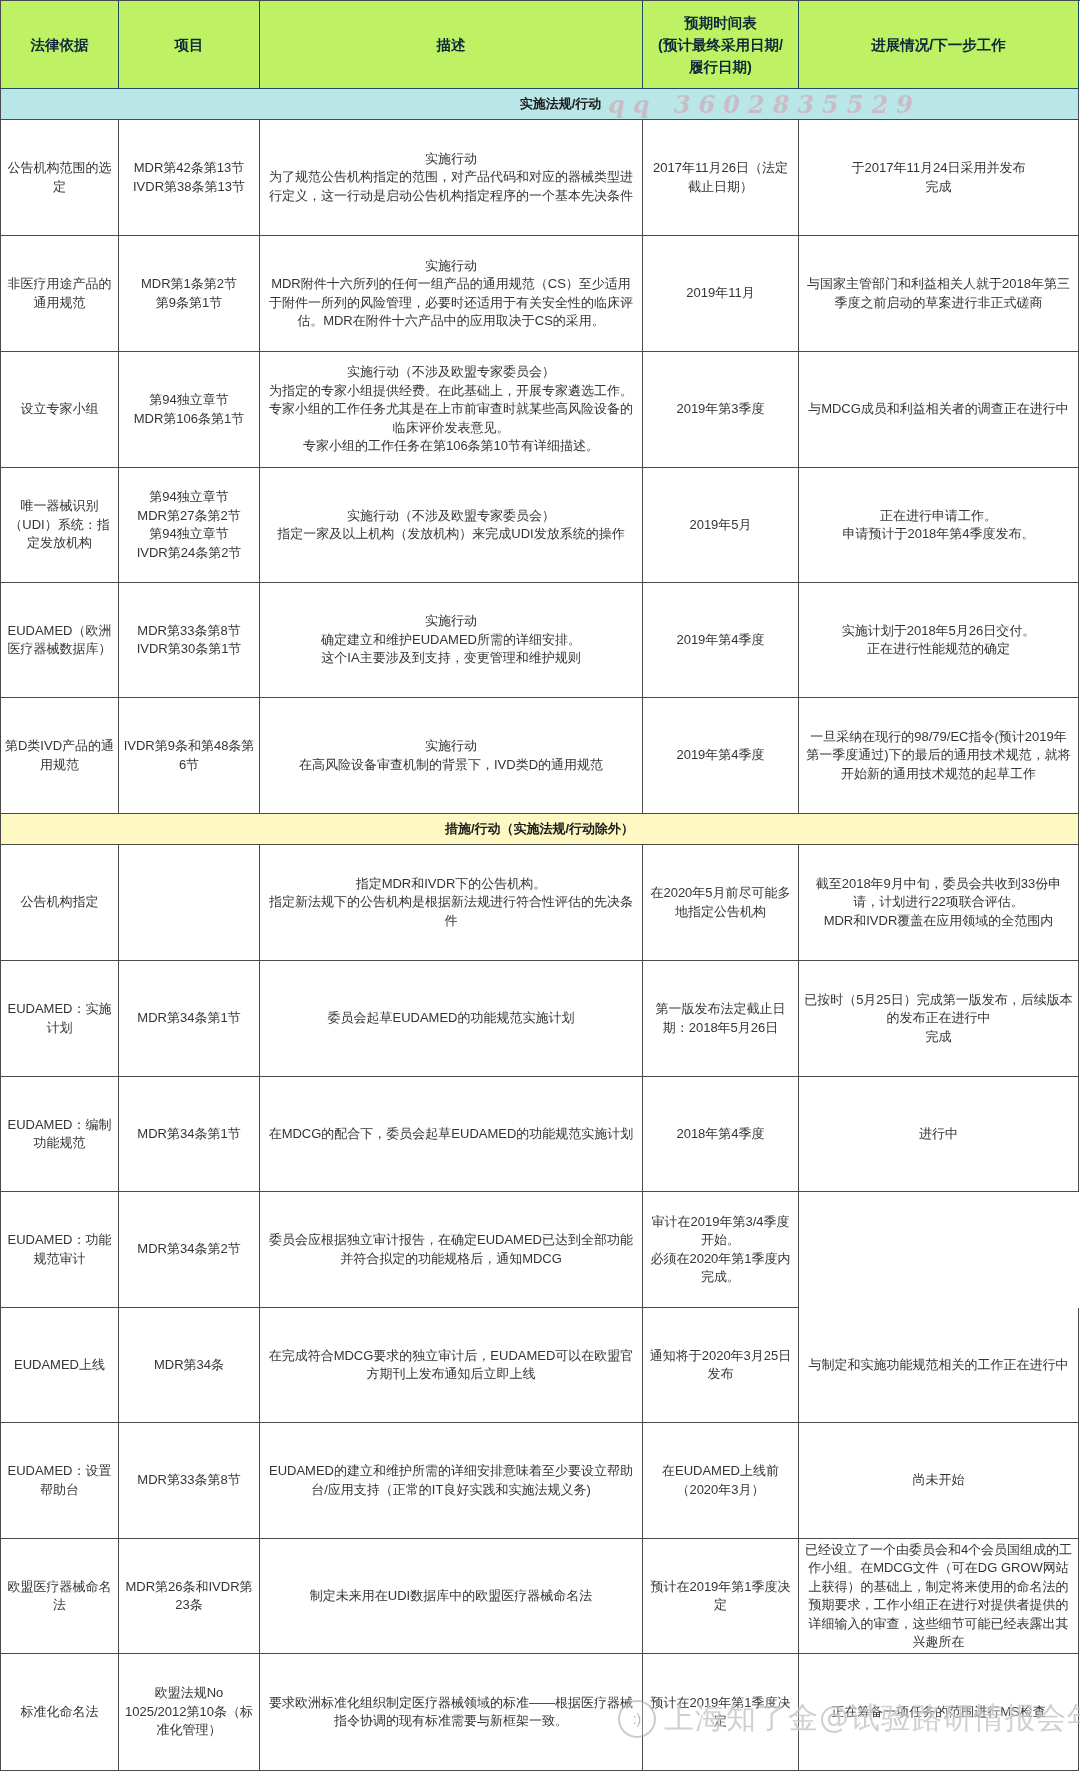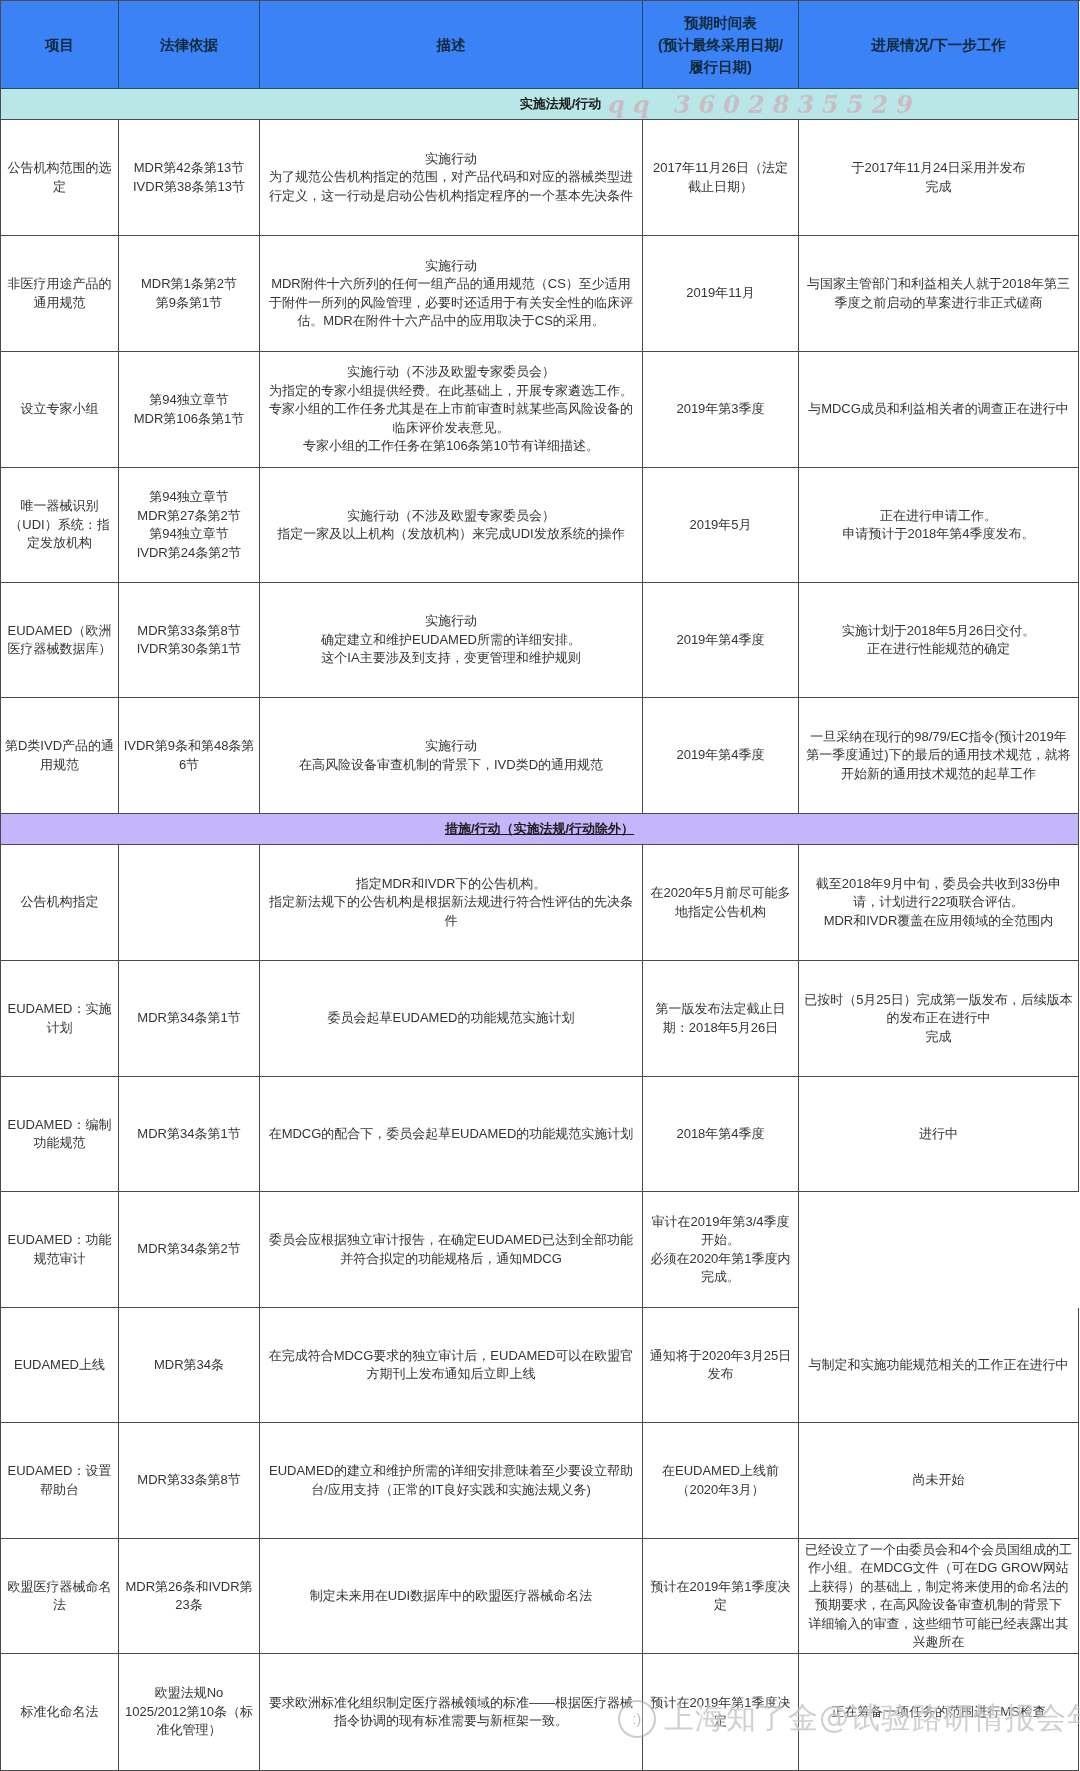"预期时间表" .hdr .cell { background: #3b82f6 -> #bef264 }
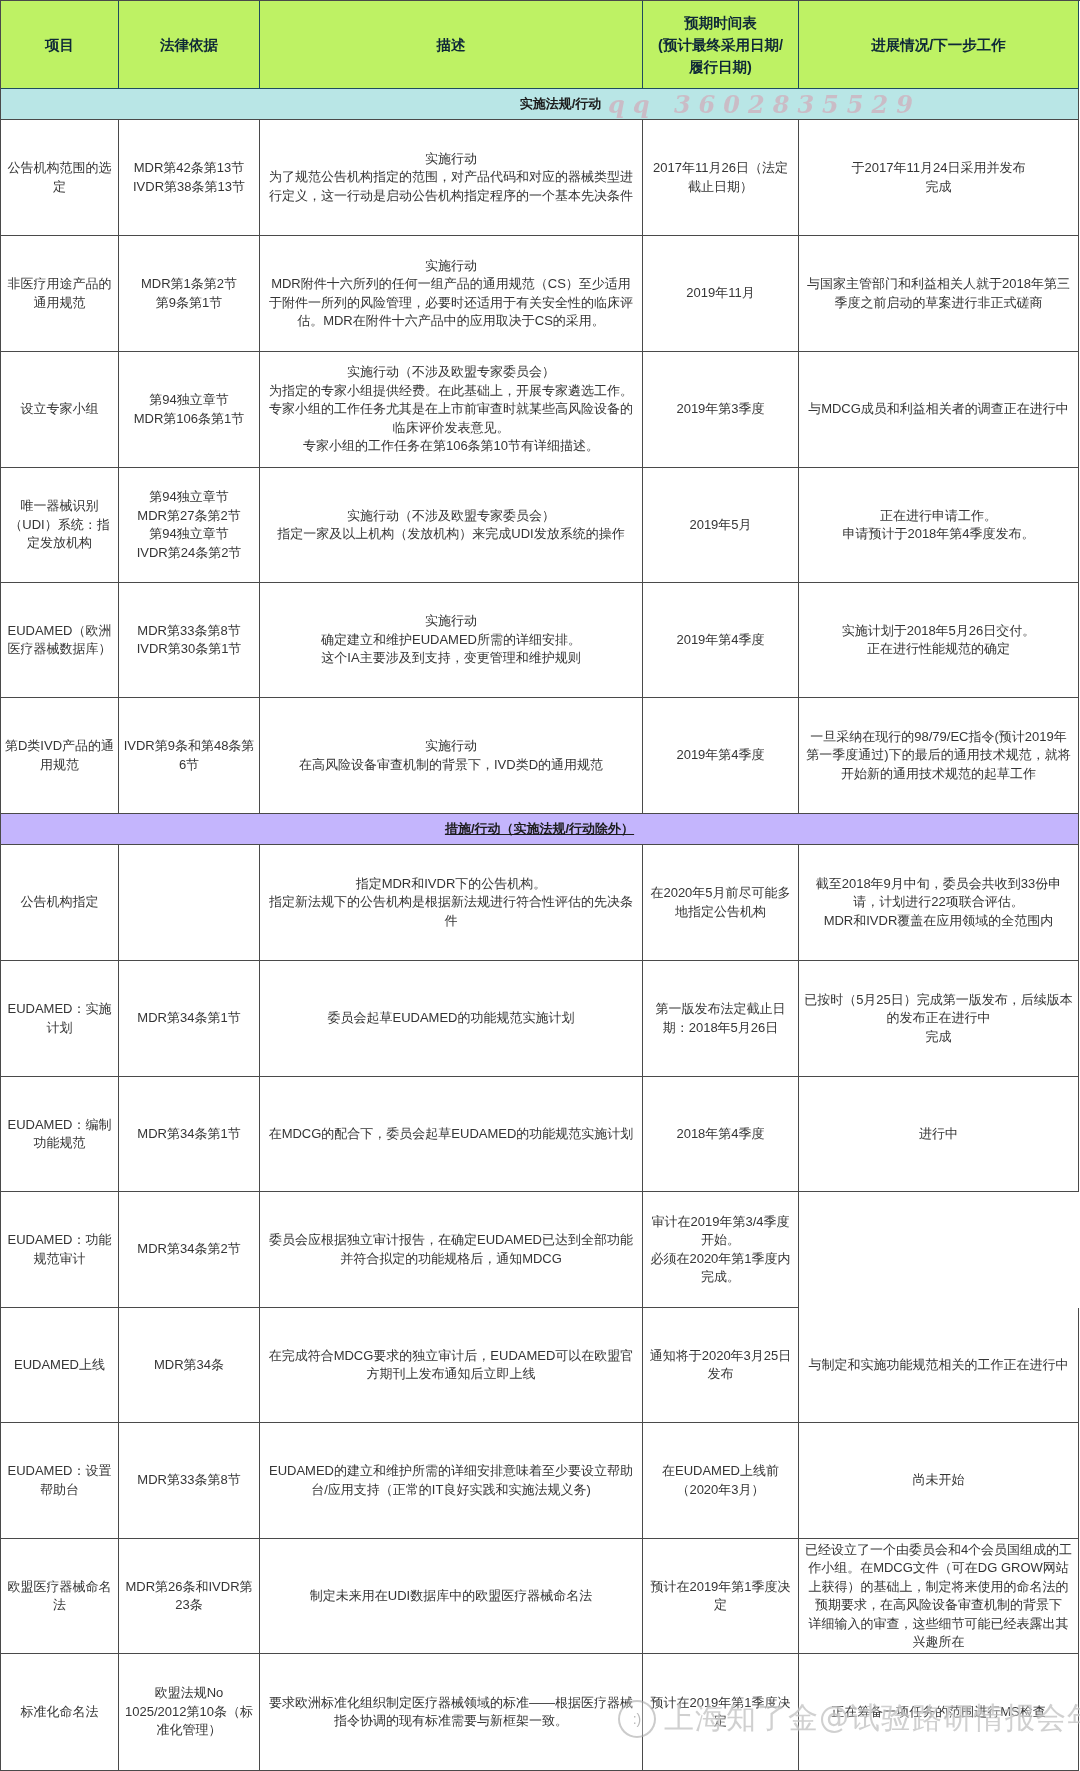"项目" div.cell { order: before "法律依据" -> after "法律依据" }
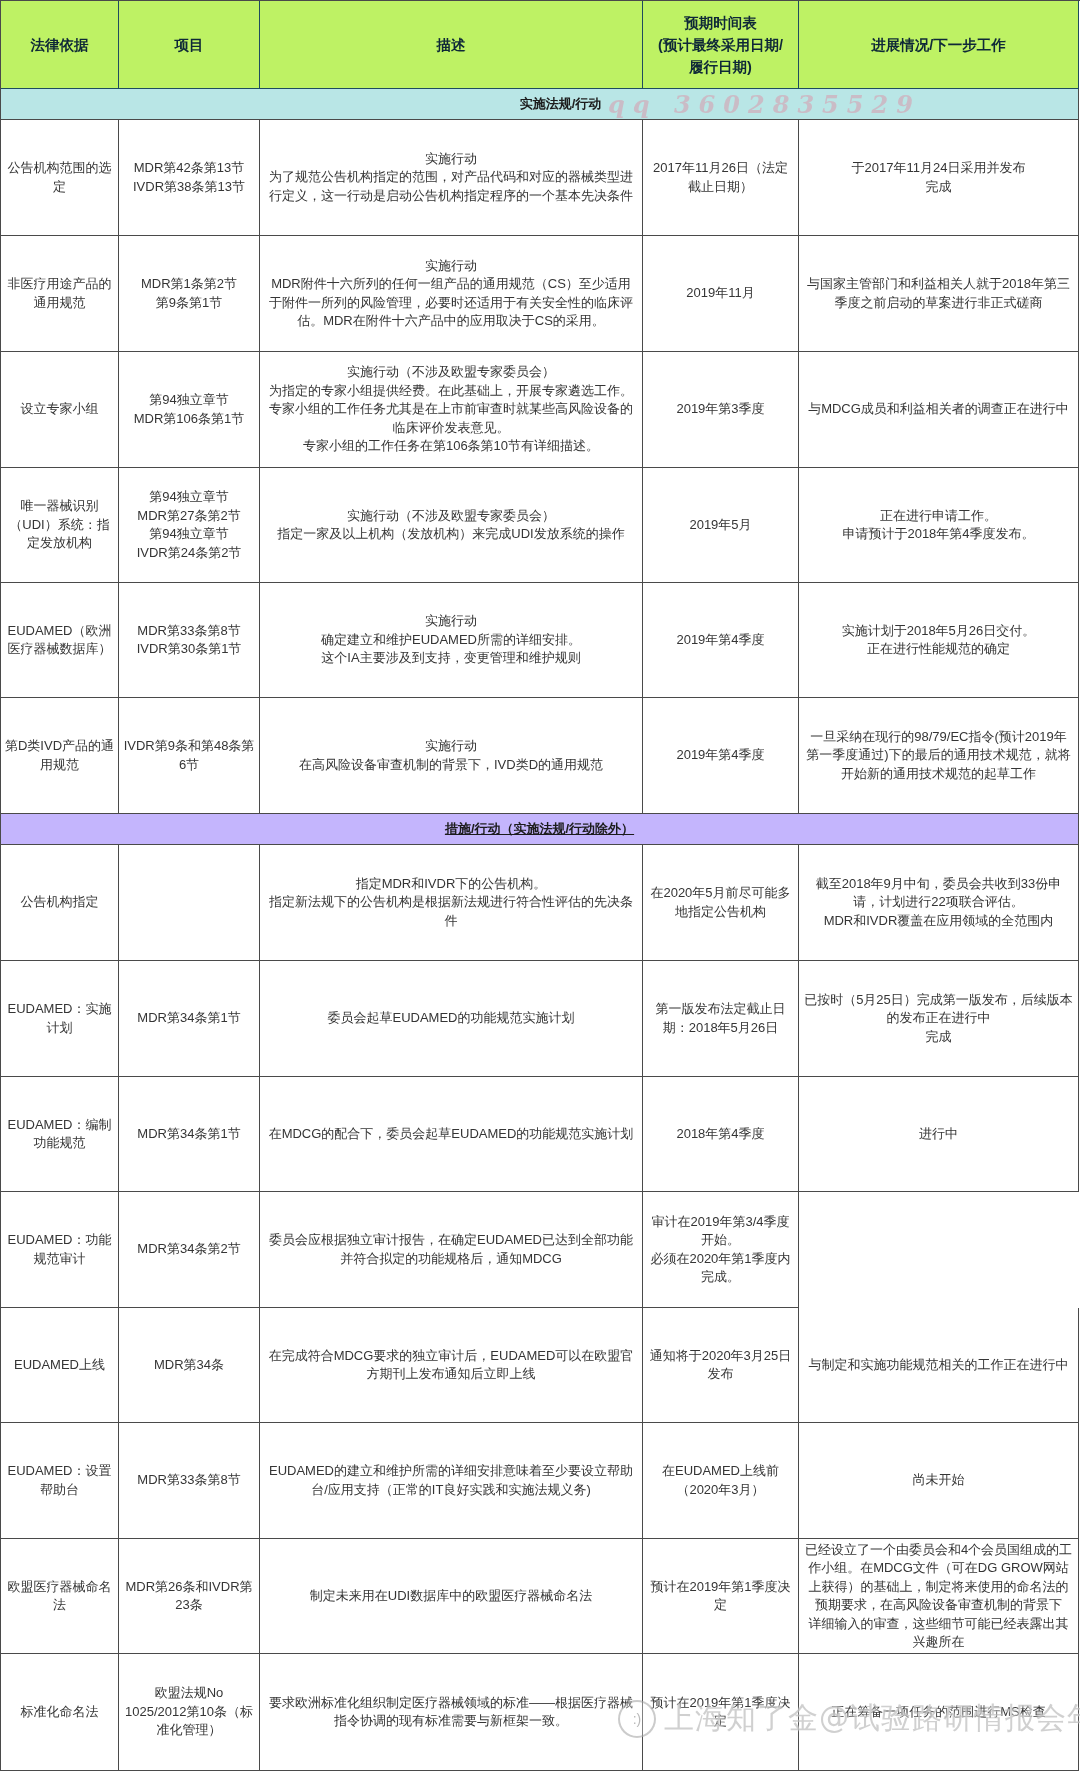"措施/行动（实施法规/行动除外）" .sec2 .cell { background: #c4b5fd -> #fef9c3; text-decoration: underline -> none }
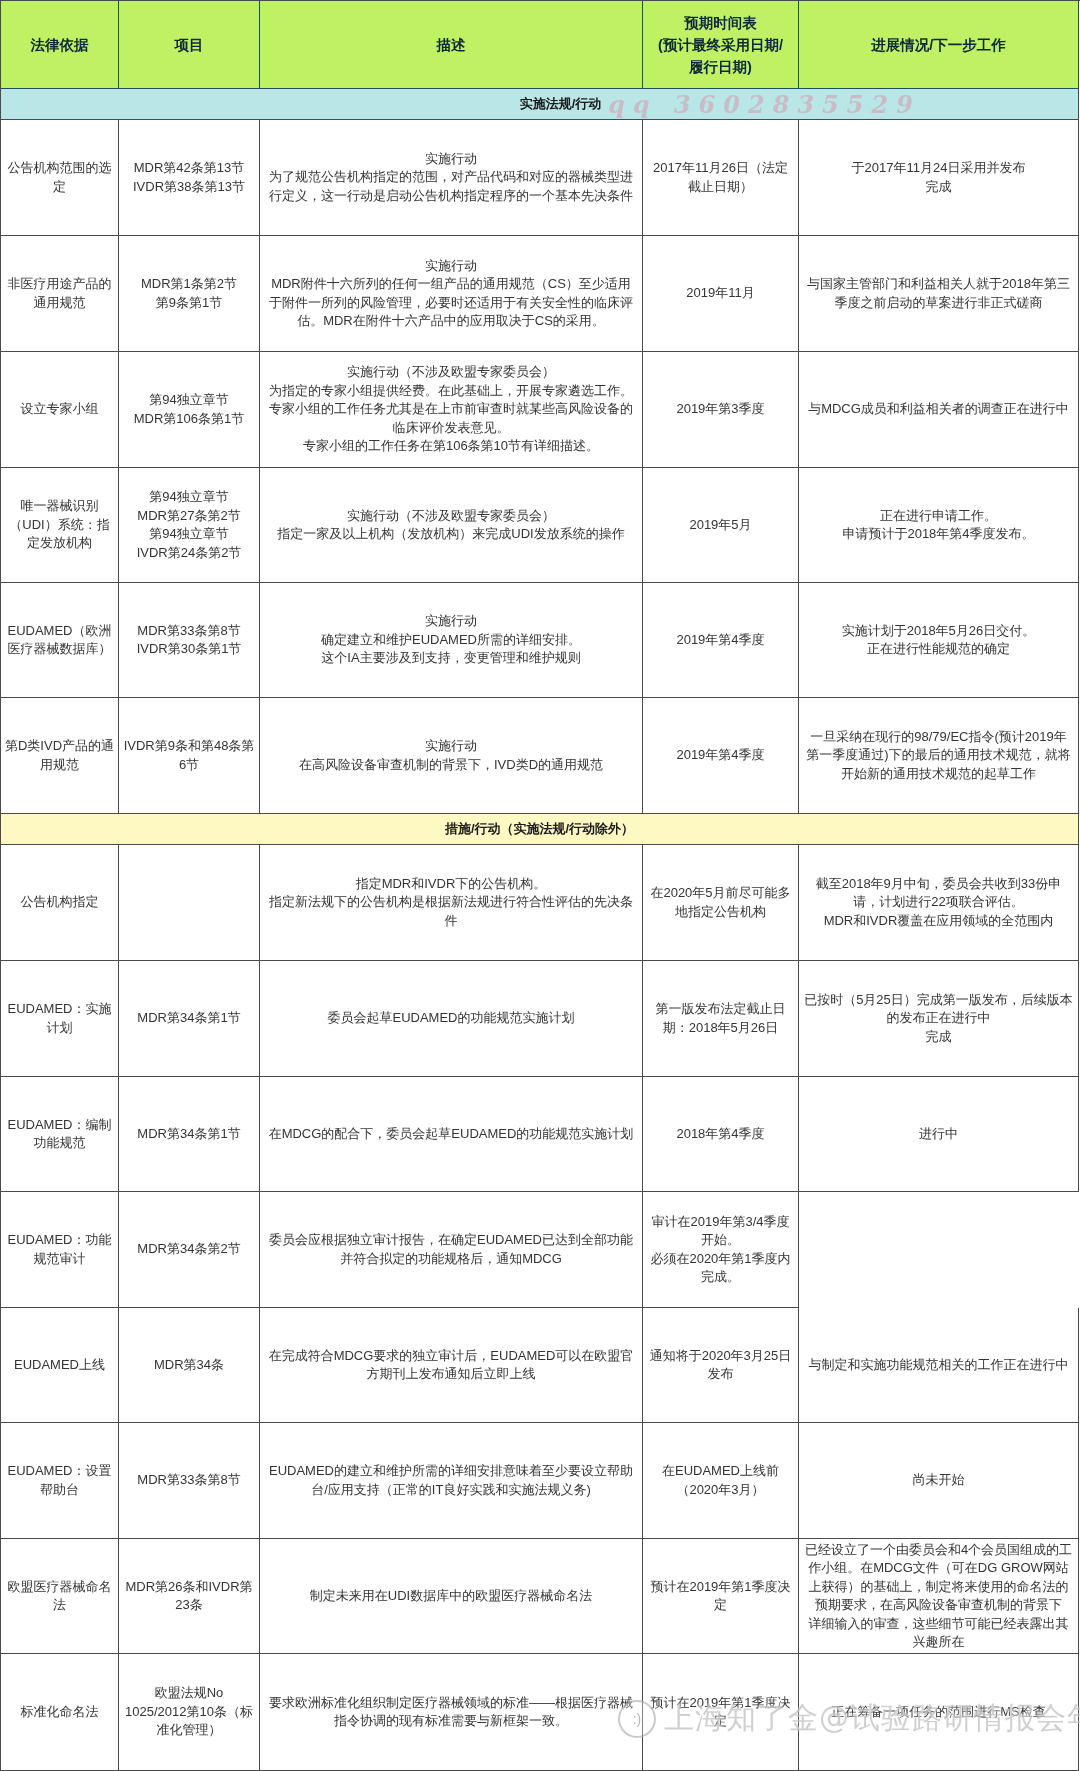"已经设立了一个由委员会和4个会员国组成的工" div.cell { text: 在高风险设备审查机制的背景下 -> 工作小组正在进行对提供者提供的 }
